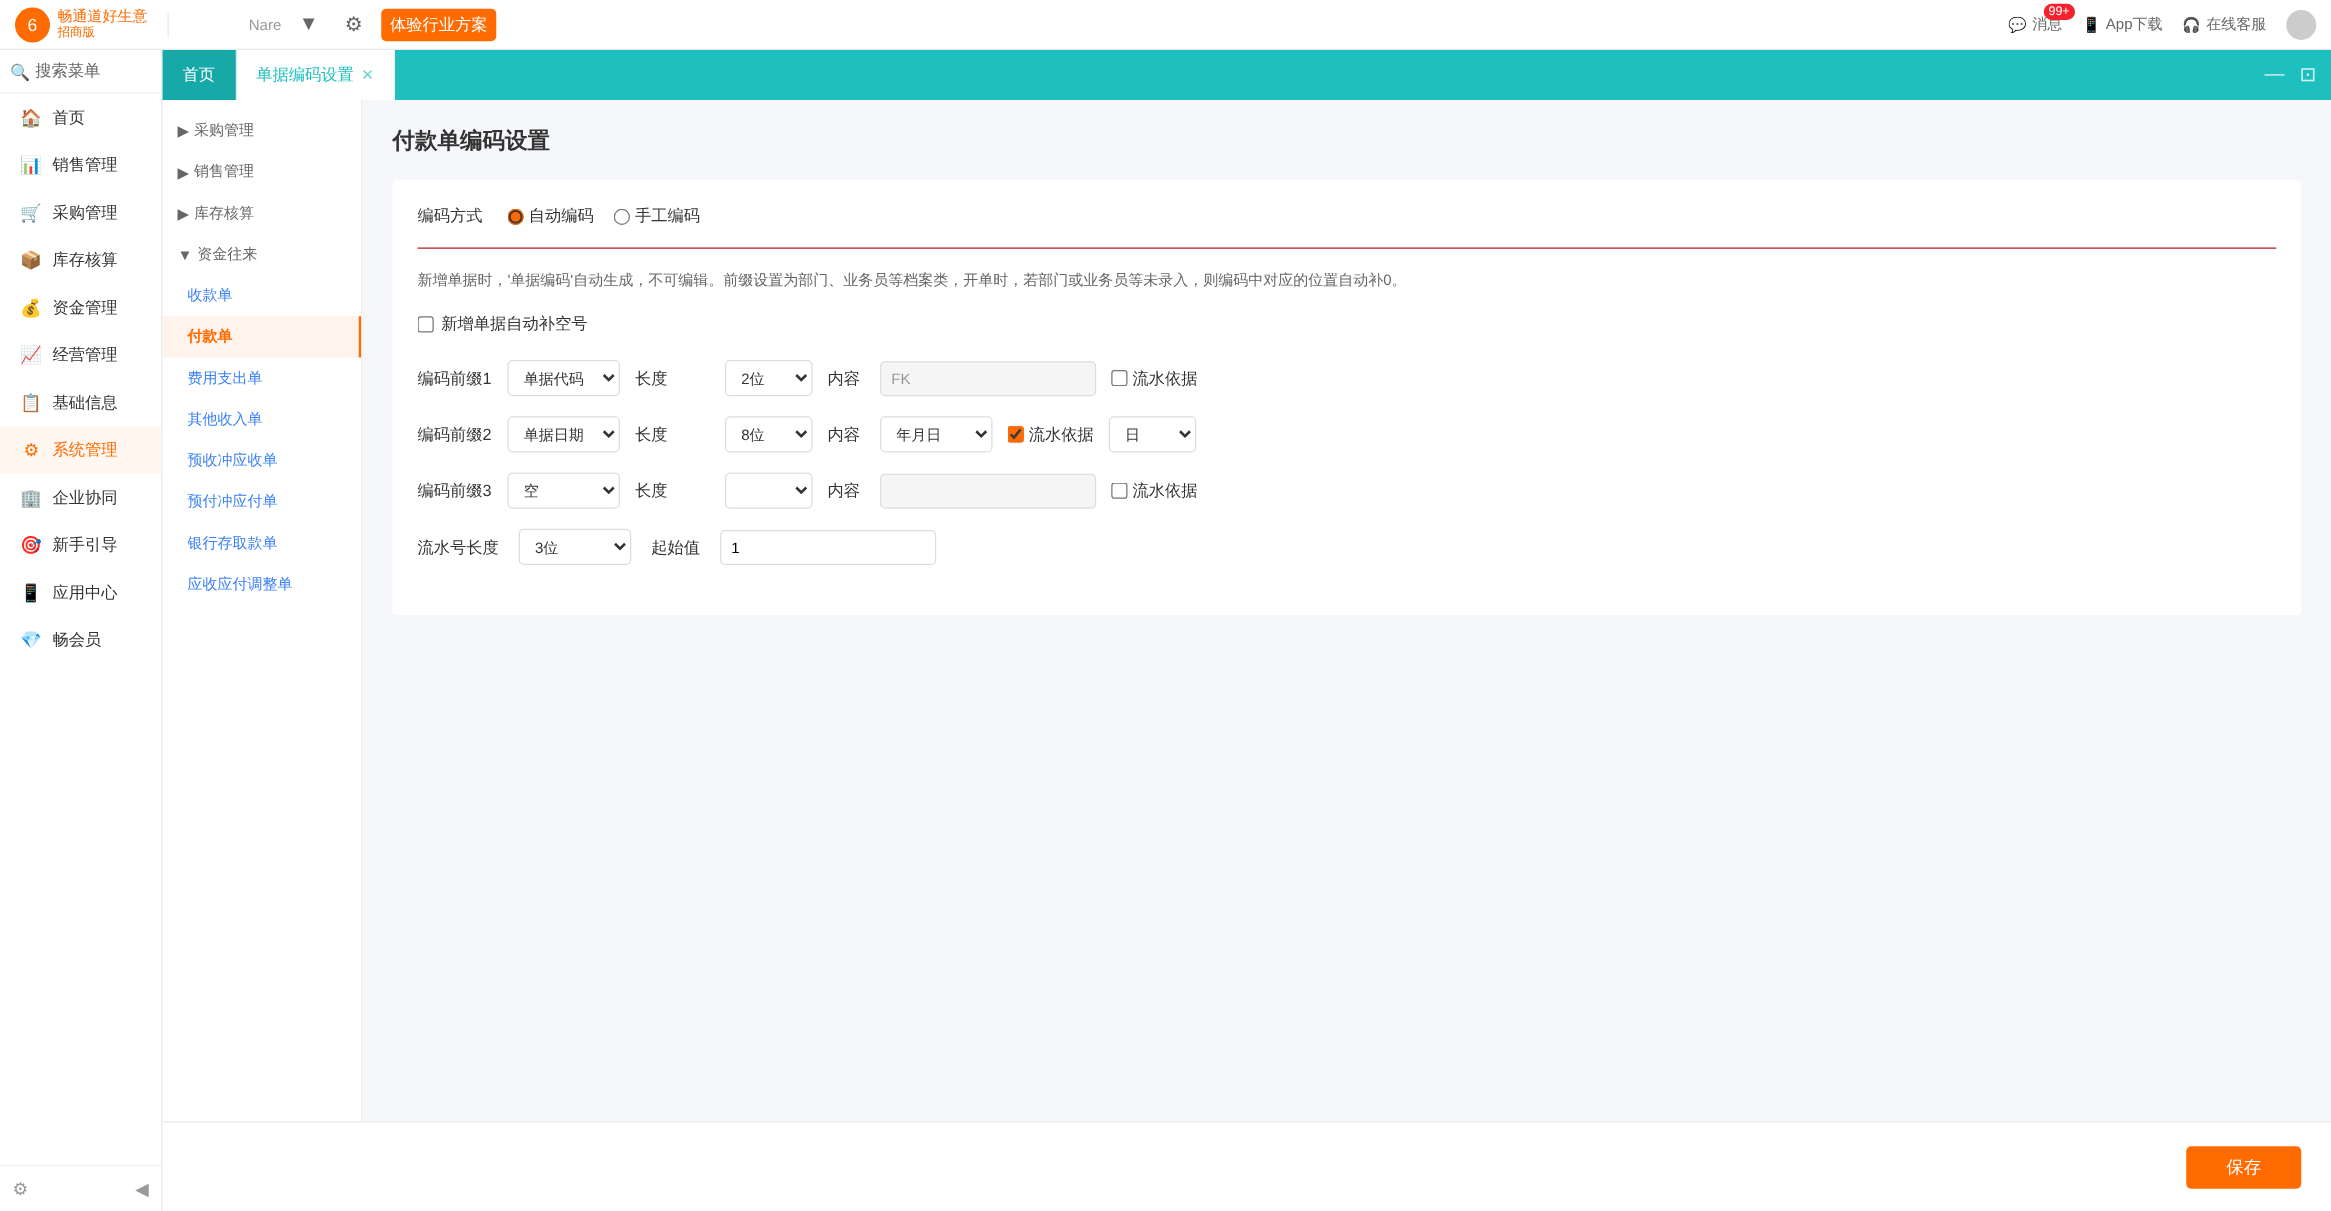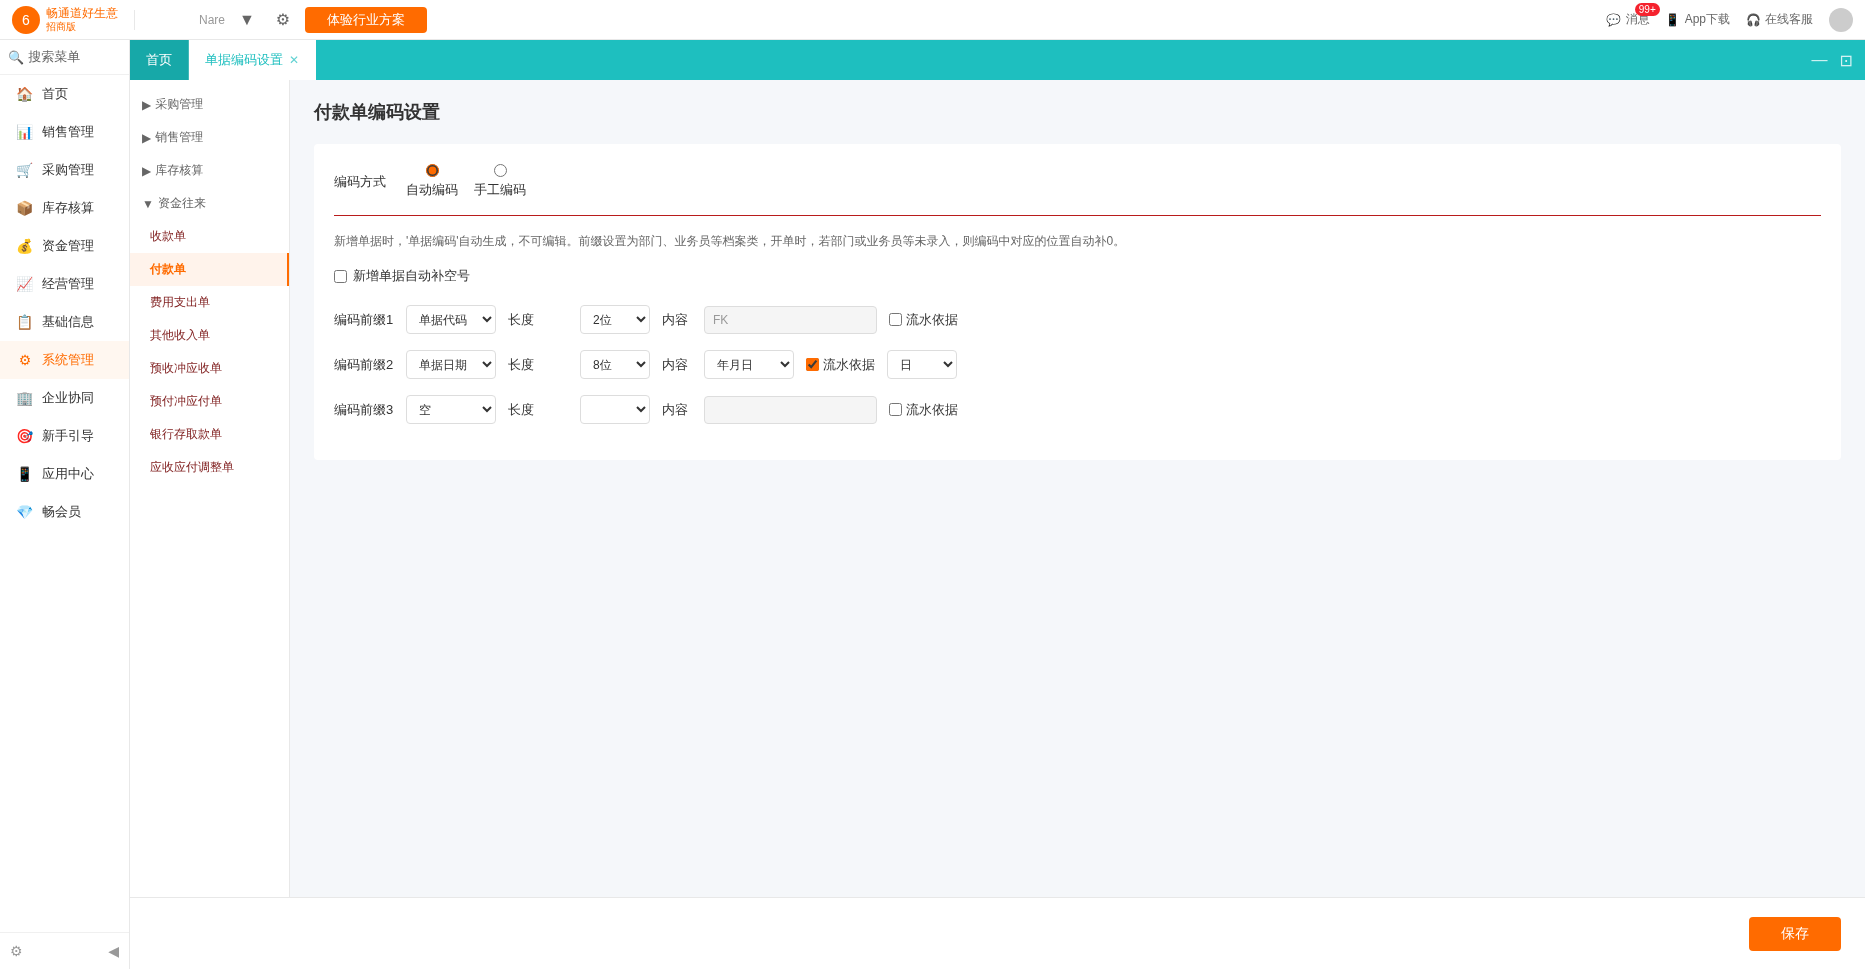"体验行业方案" .trial-btn { padding: 4px 22px -> 4px 7px }
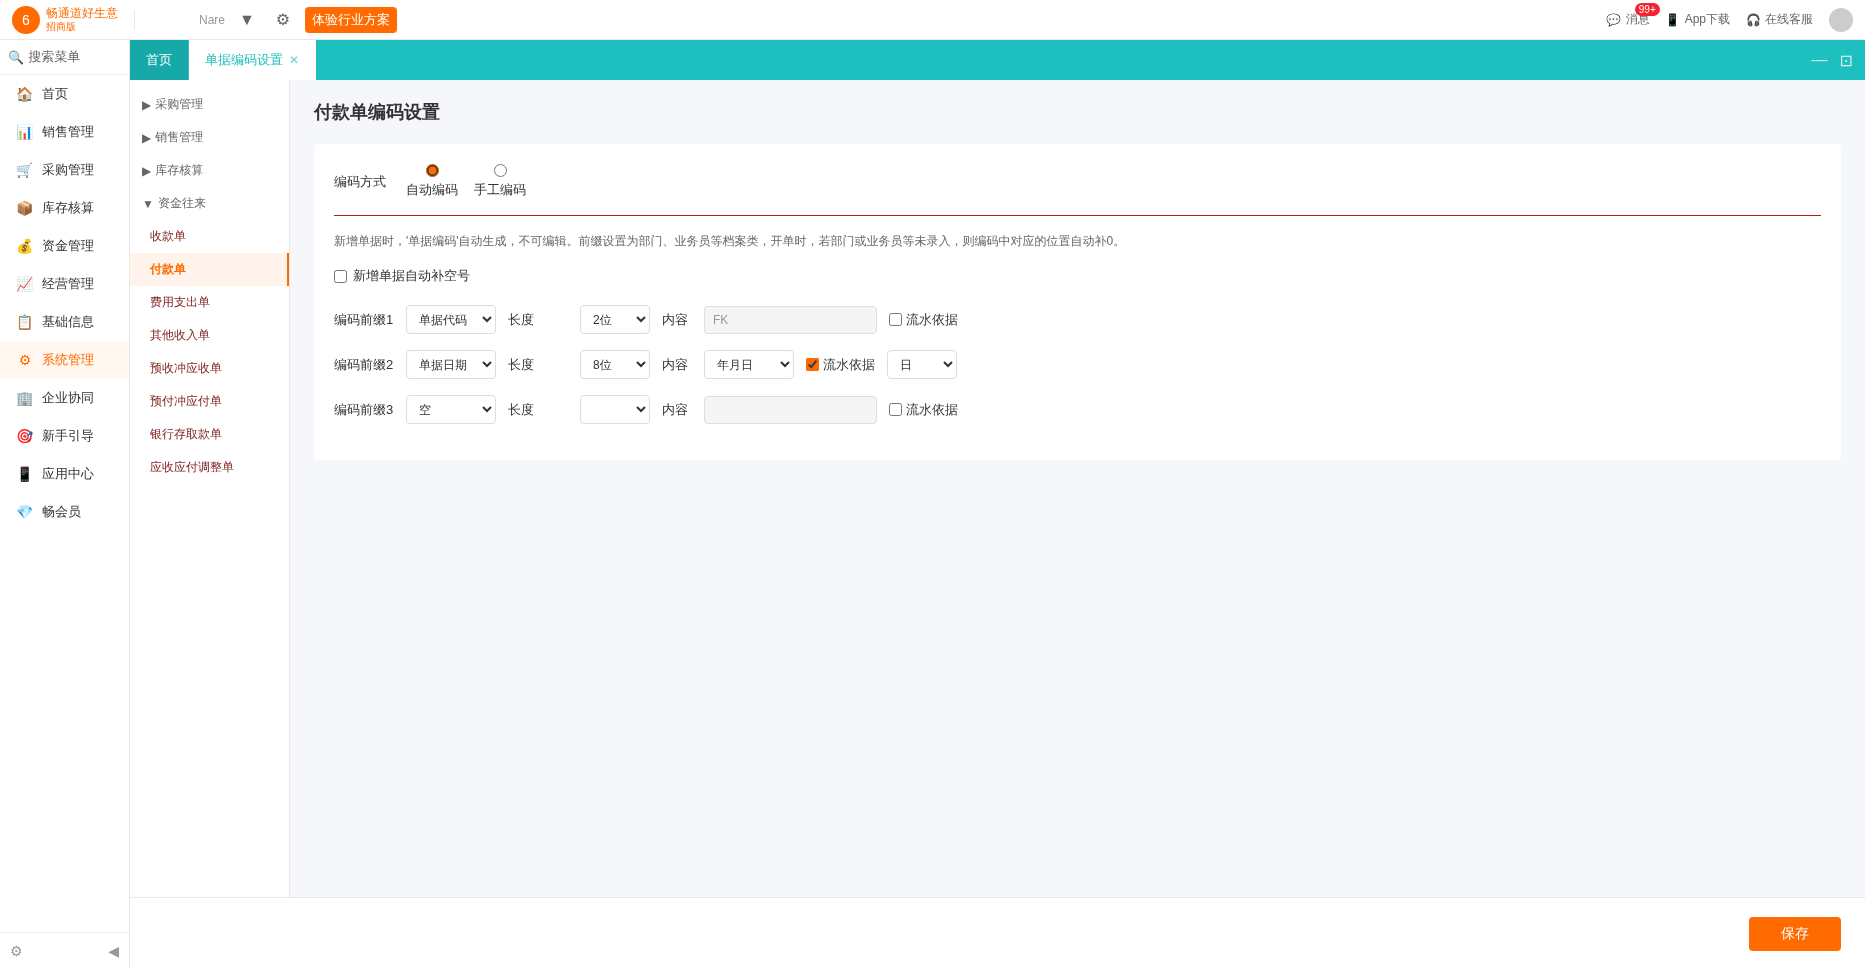"自动编码" .radio-item { flex-direction: column -> none }
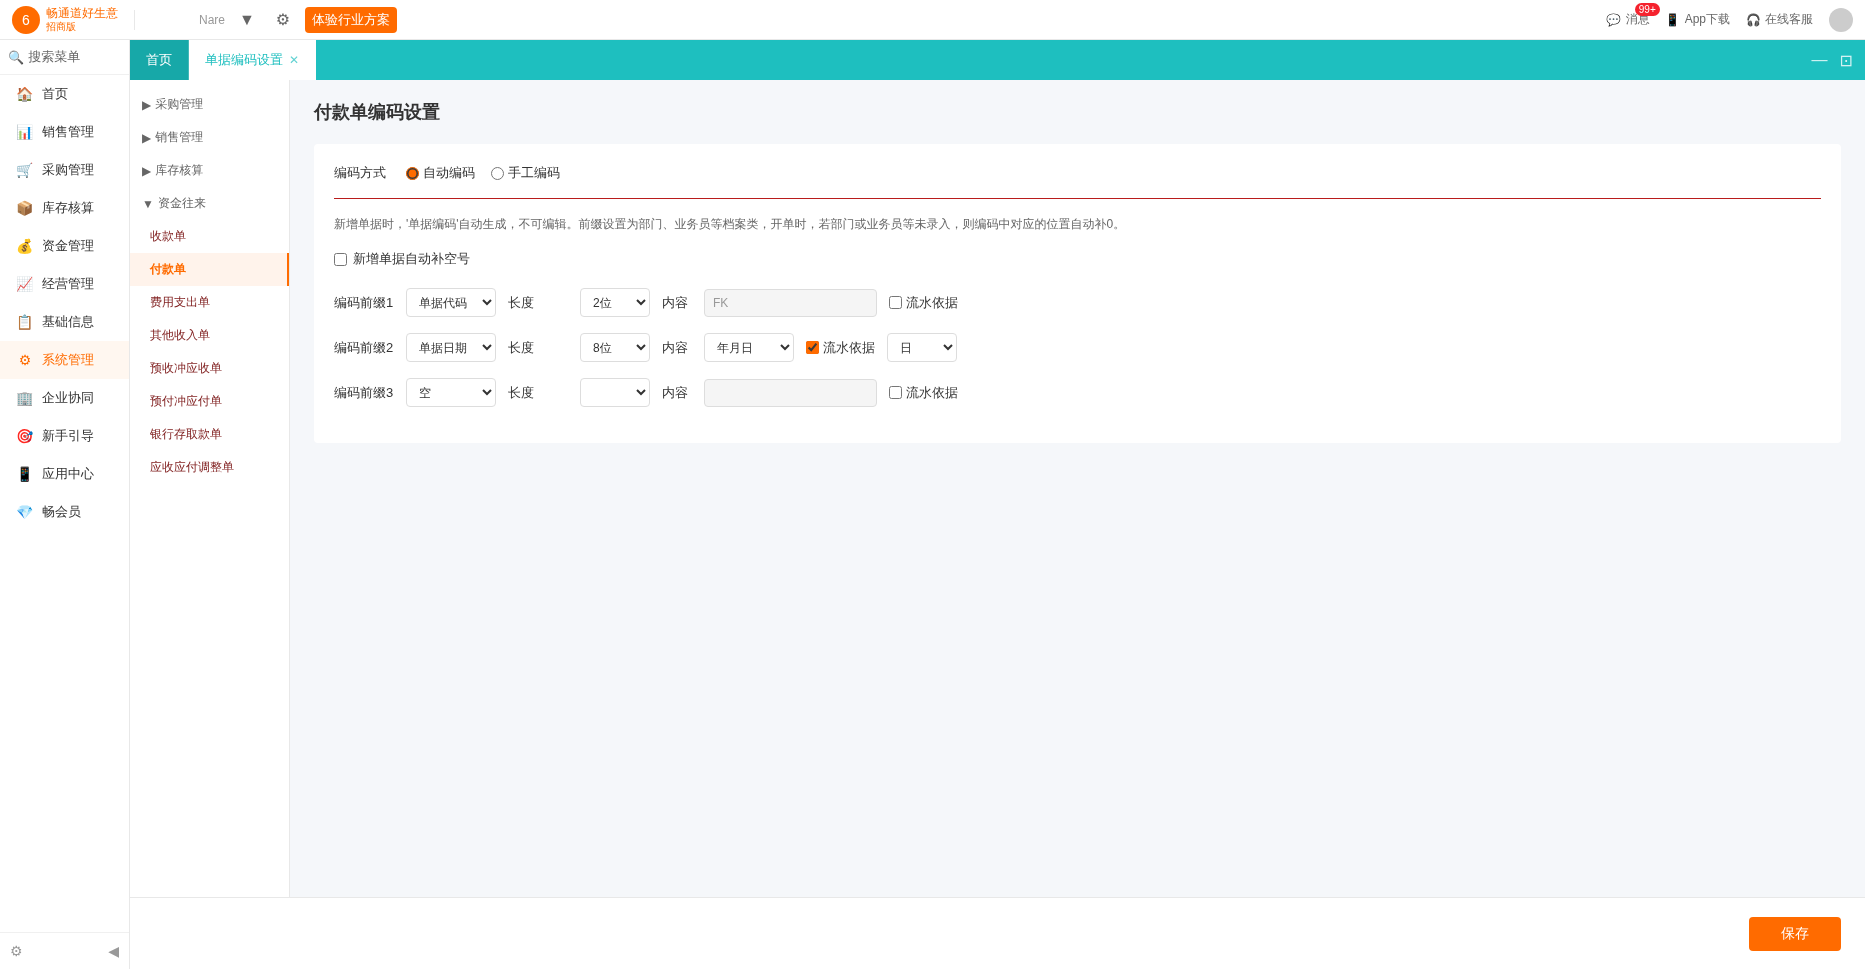"收款单" .sub-sidebar-item { color: #7f1d1d -> #3b82f6 }
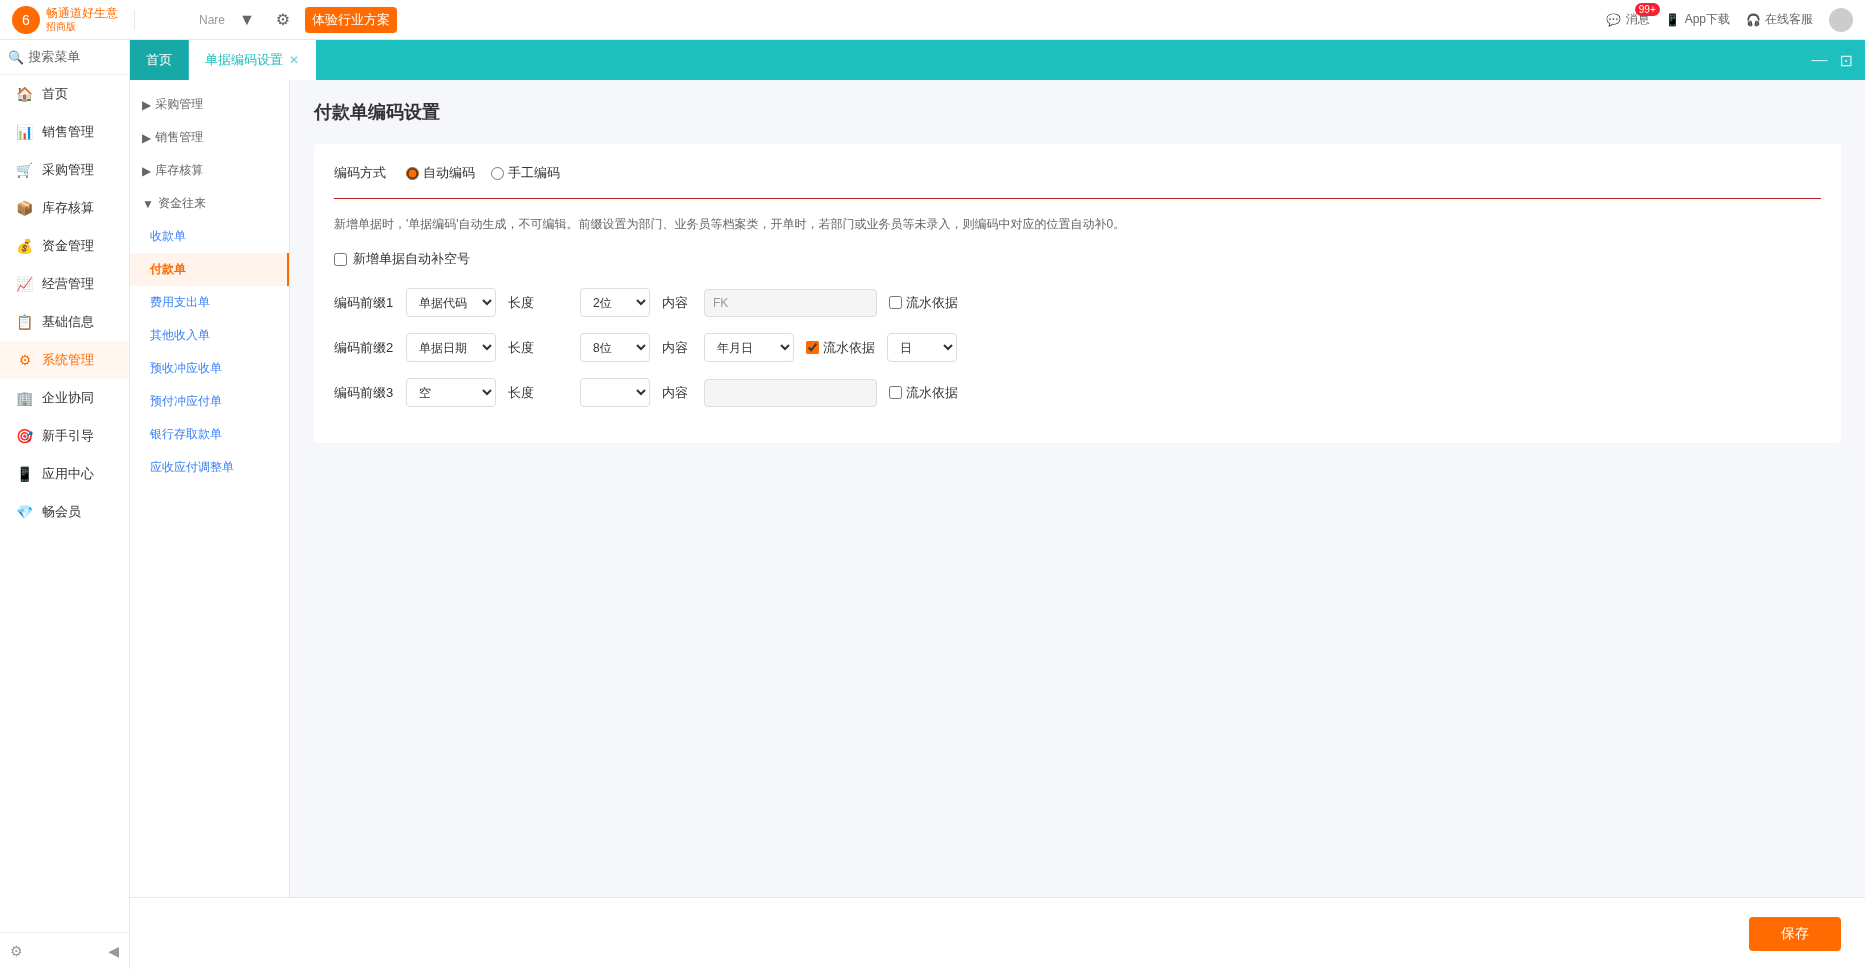"流水号长度" div.serial-row { html: none -> <div> <span>流水号长度</span> <select> <option>3位</option> <option>4位</option> <option>5位</option> <option>6位</option> </select> <span>起始值</span> <input> </div> }
